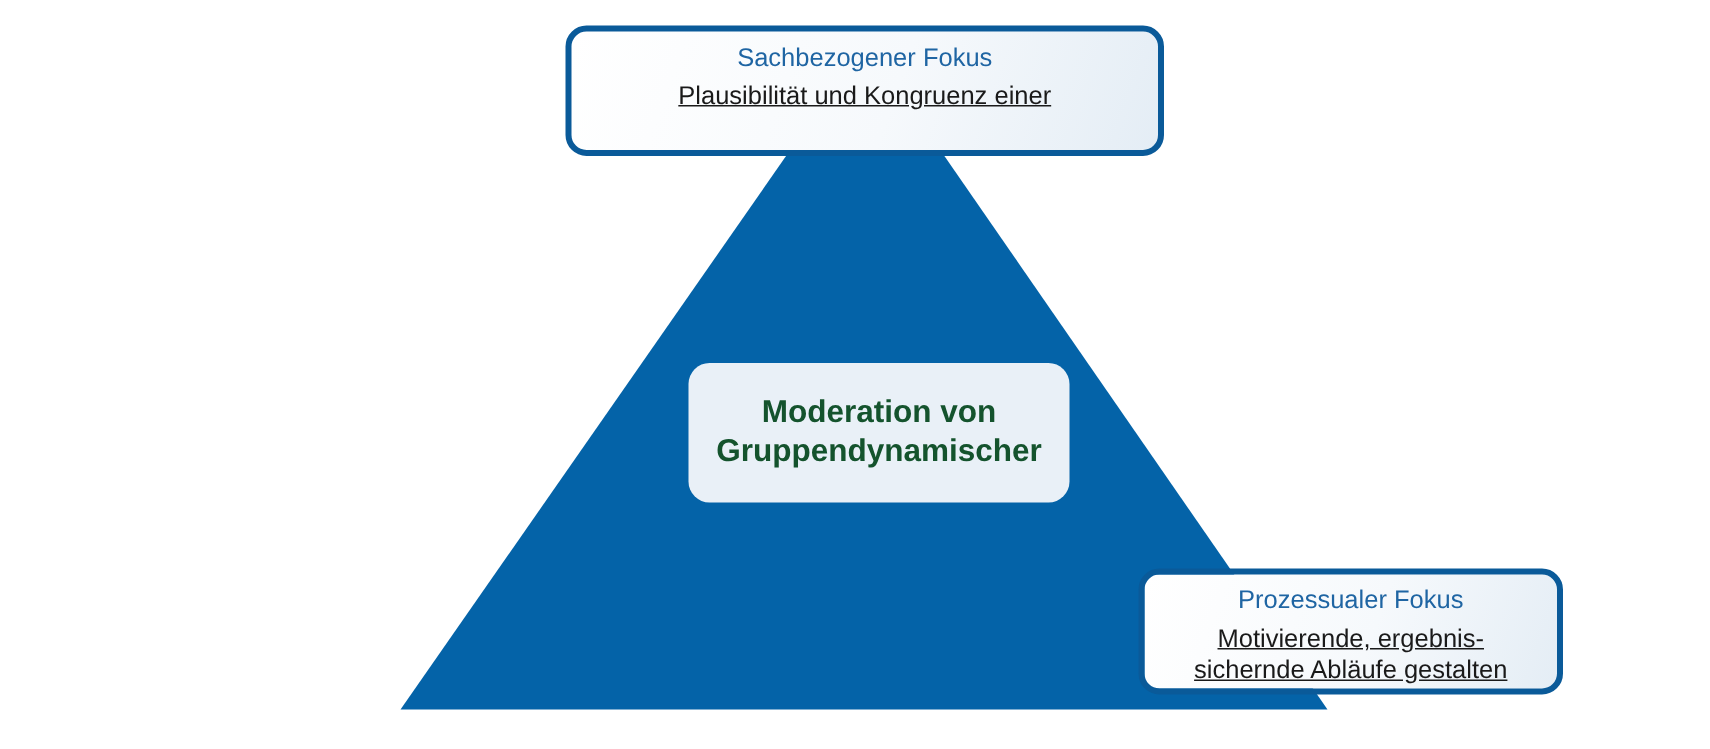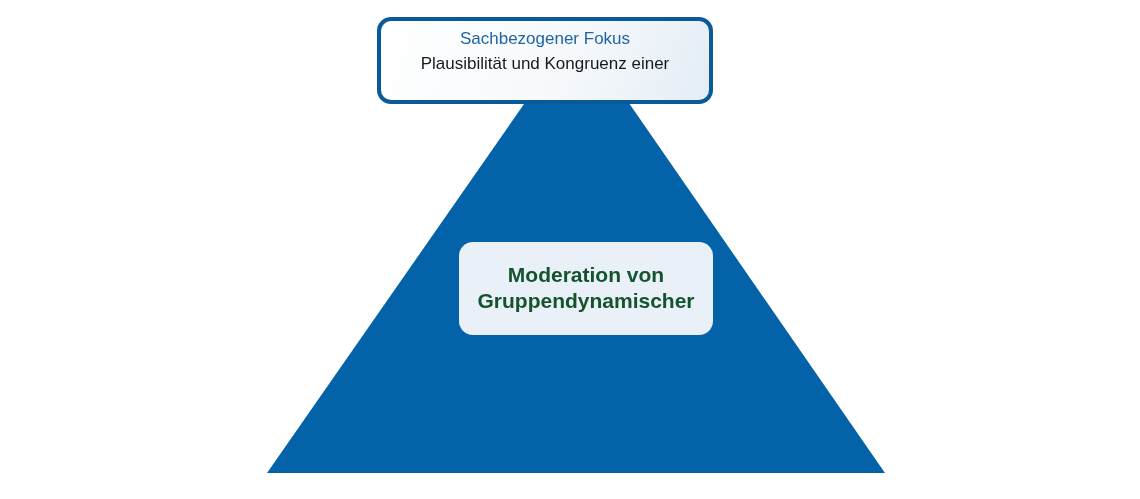"Sachbezogener Fokus" #box-top { width: 336px -> 399px }
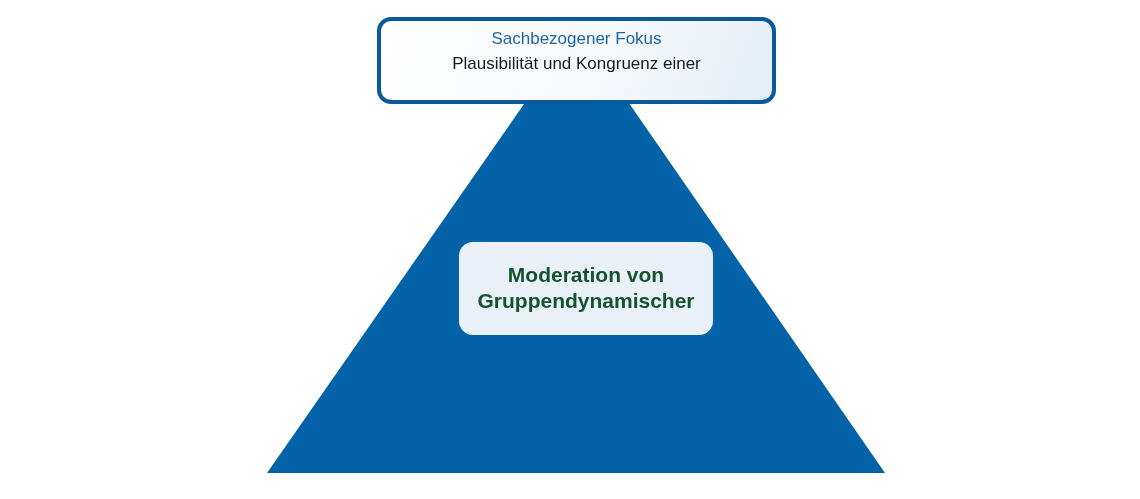"Plausibilität und Kongruenz einer" .box .desc { text-decoration: none -> underline }
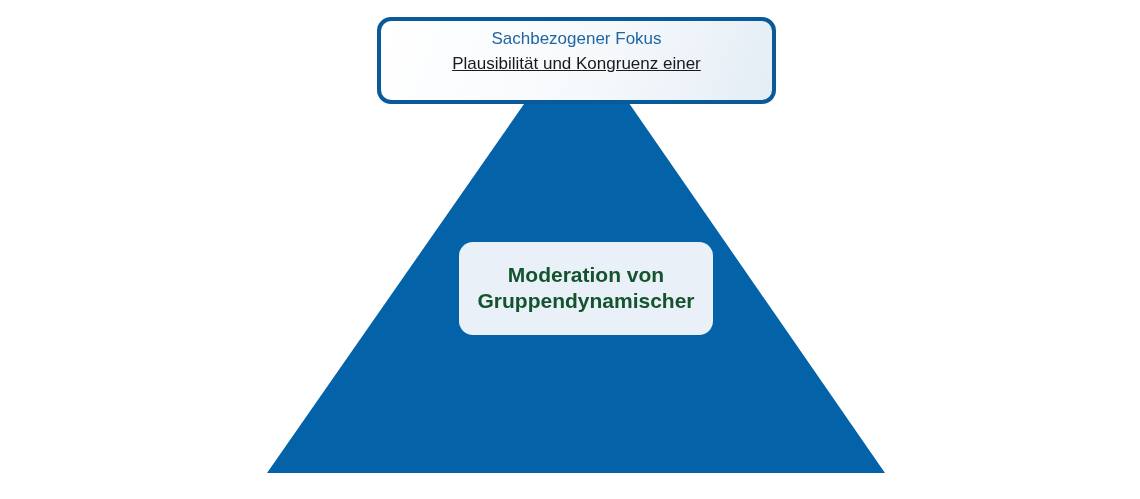"Prozessualer Fokus" div.box { html: none -> <div> <div>Prozessualer Fokus</div> <div>Motivierende, ergebnis-</div> <div>sichernde Abläufe gestalten</div> </div> }
